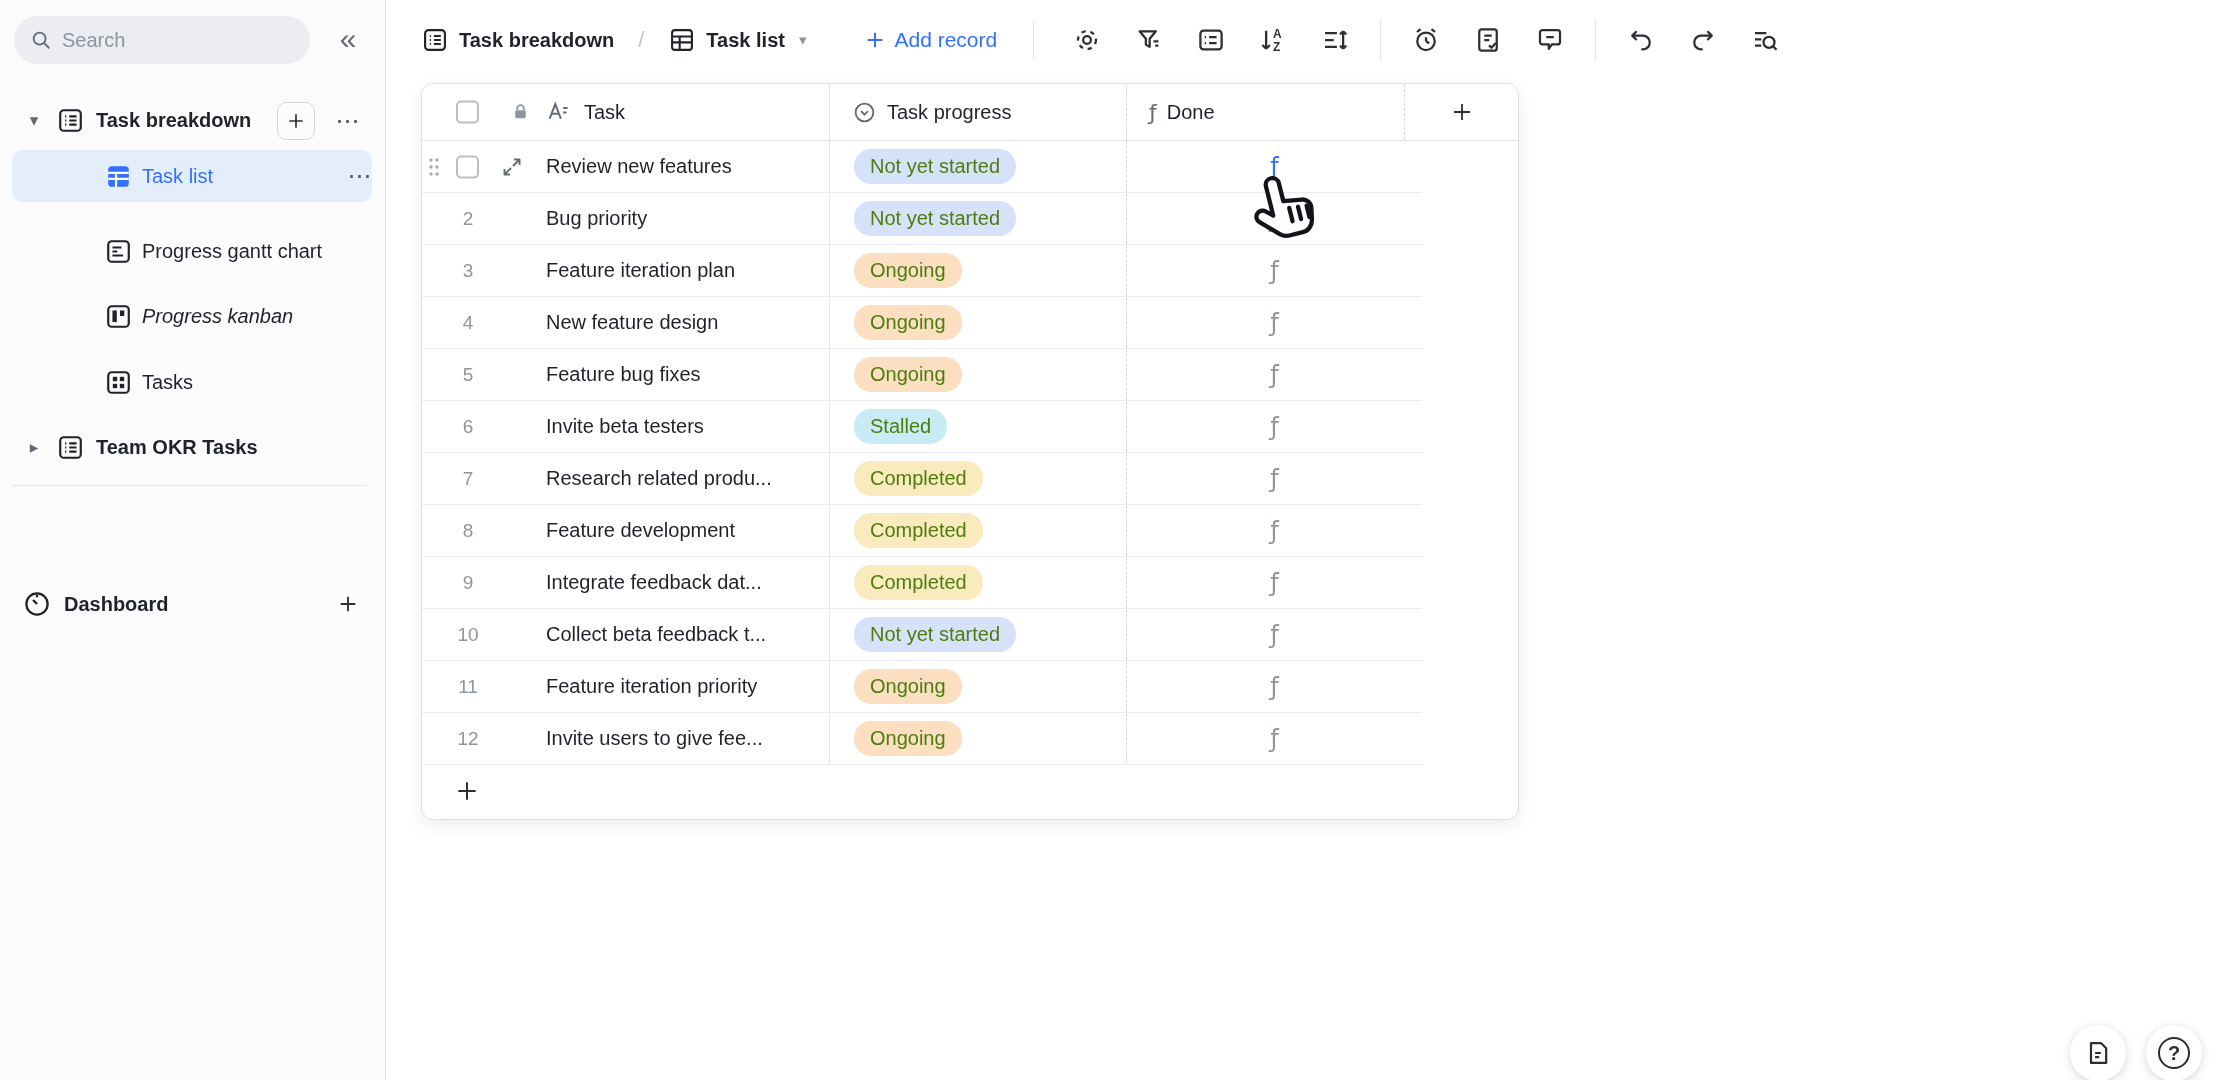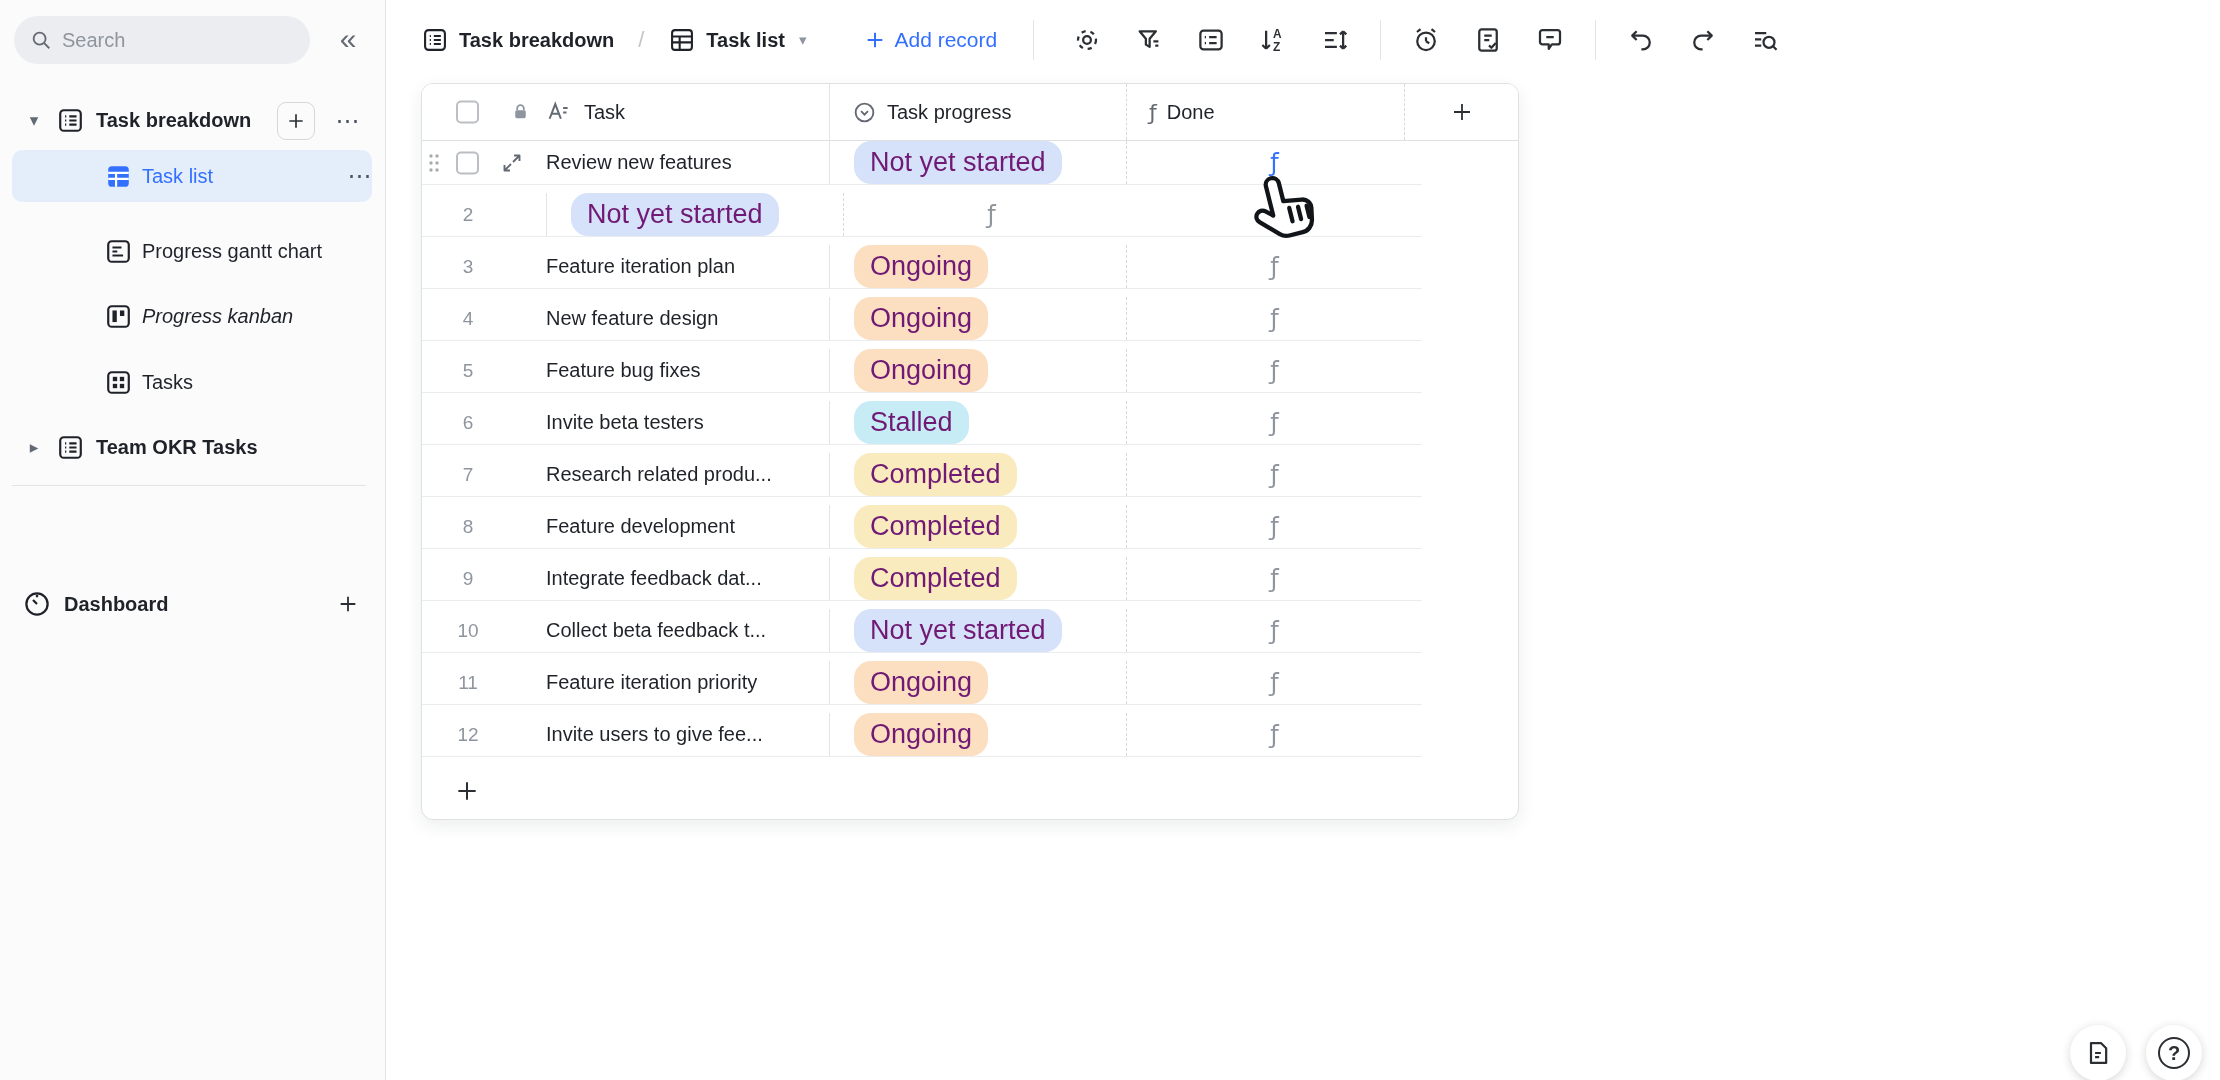"Review new features" .trow { flex-direction: column -> none }
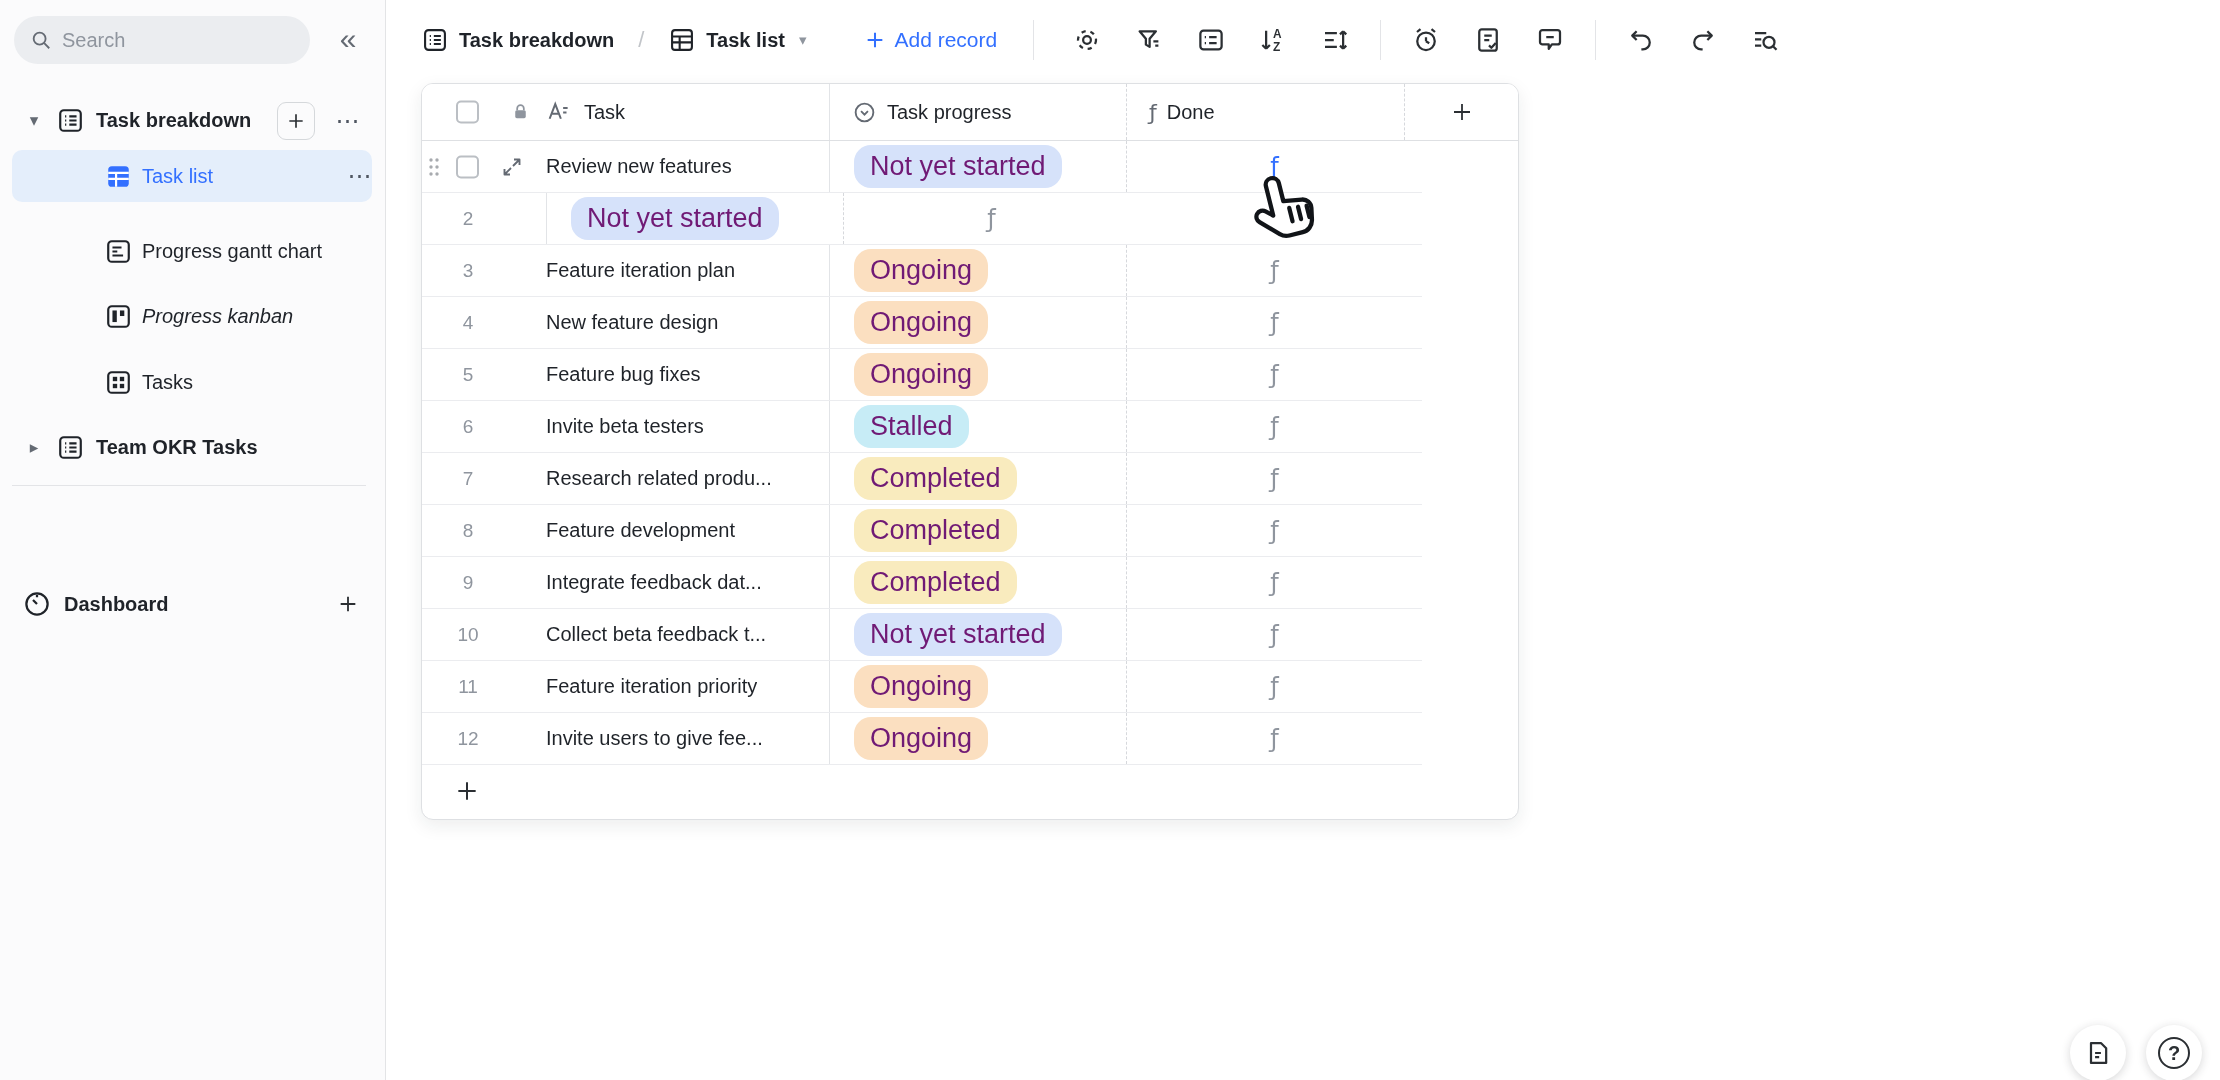"Not yet started" .badge { color: #701a75 -> #4d7c0f; font-size: 27px -> 20px }
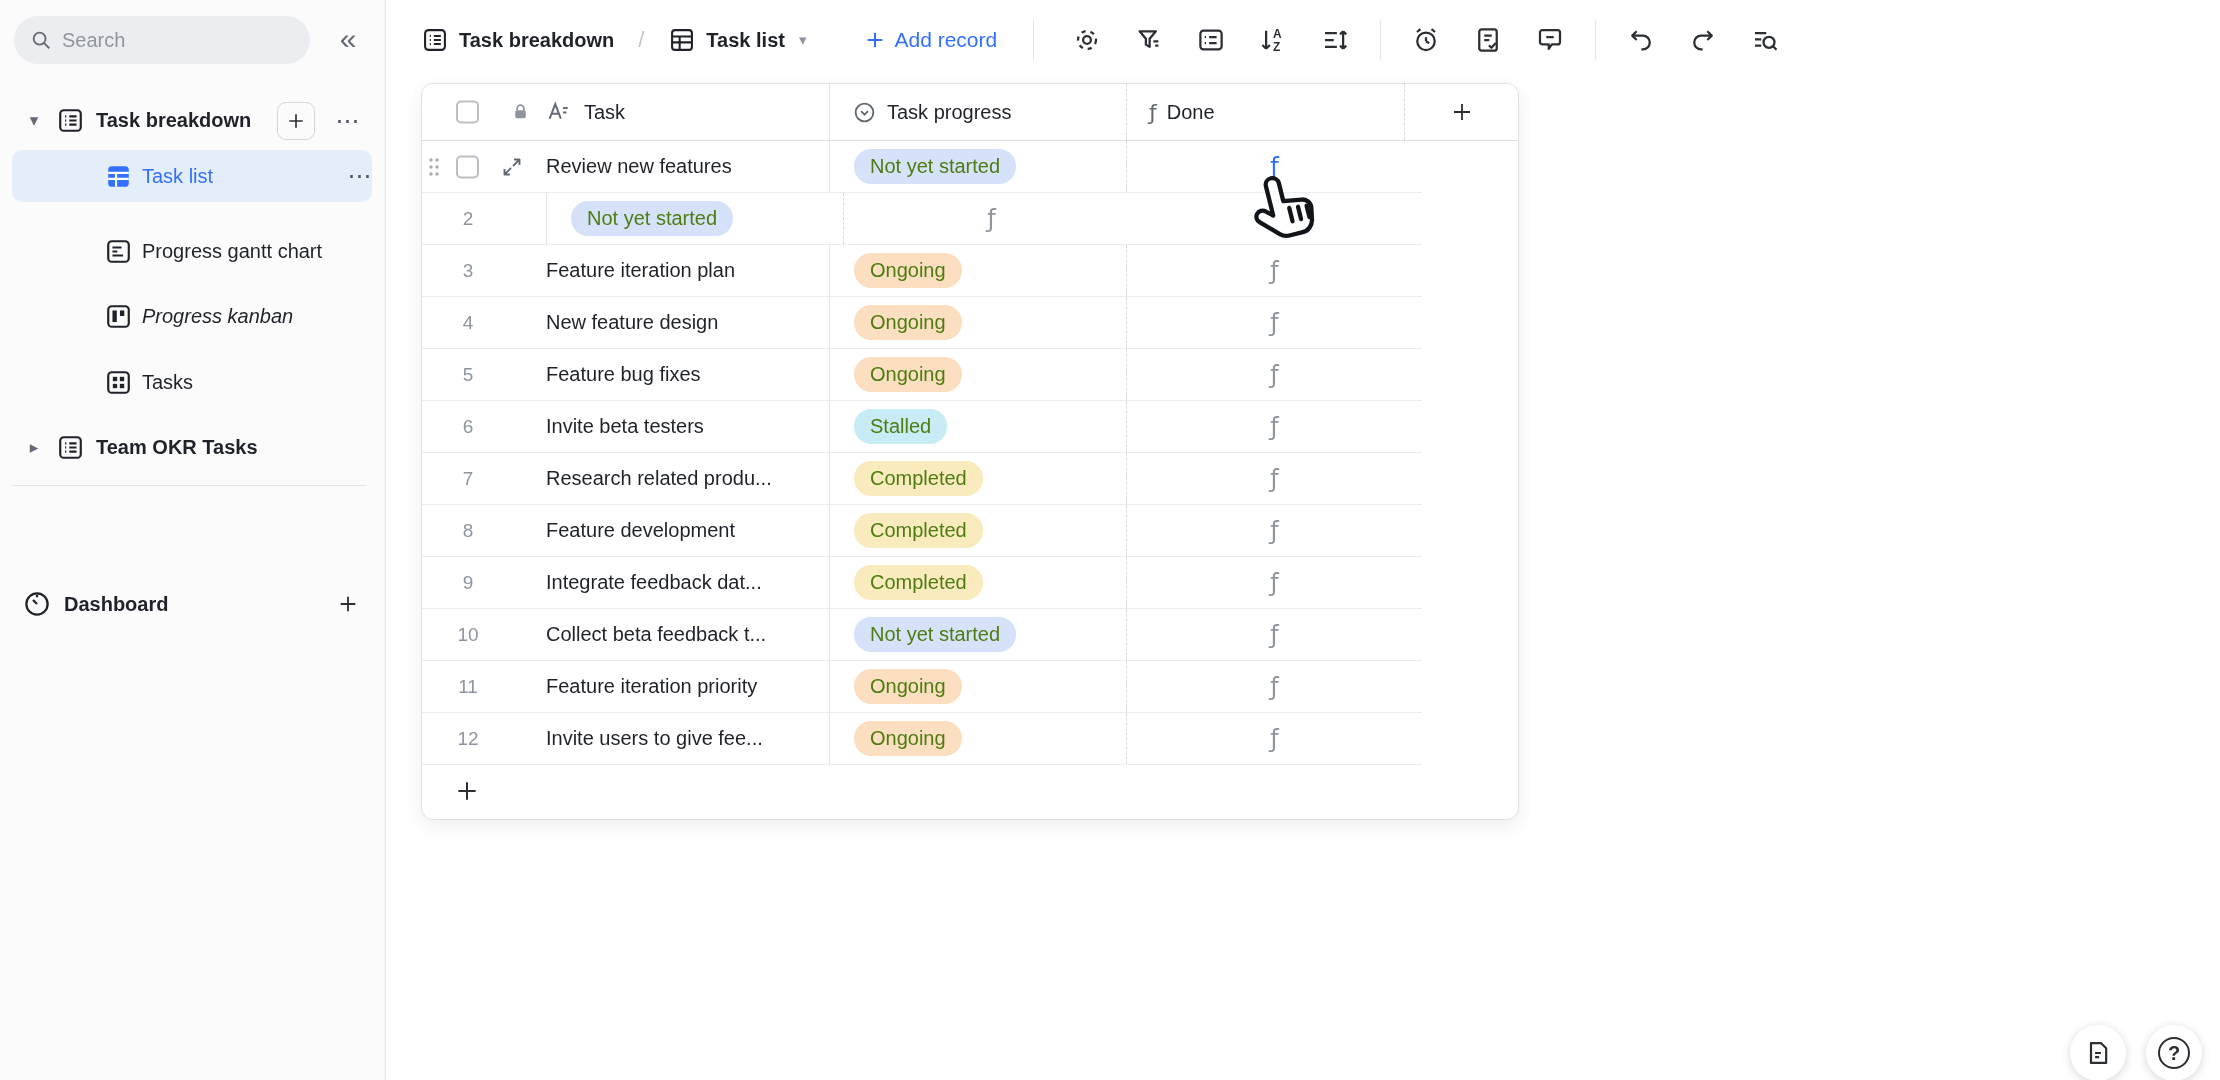"Bug priority" div.cell { html: none -> <div> <span>Bug priority</span> </div> }
